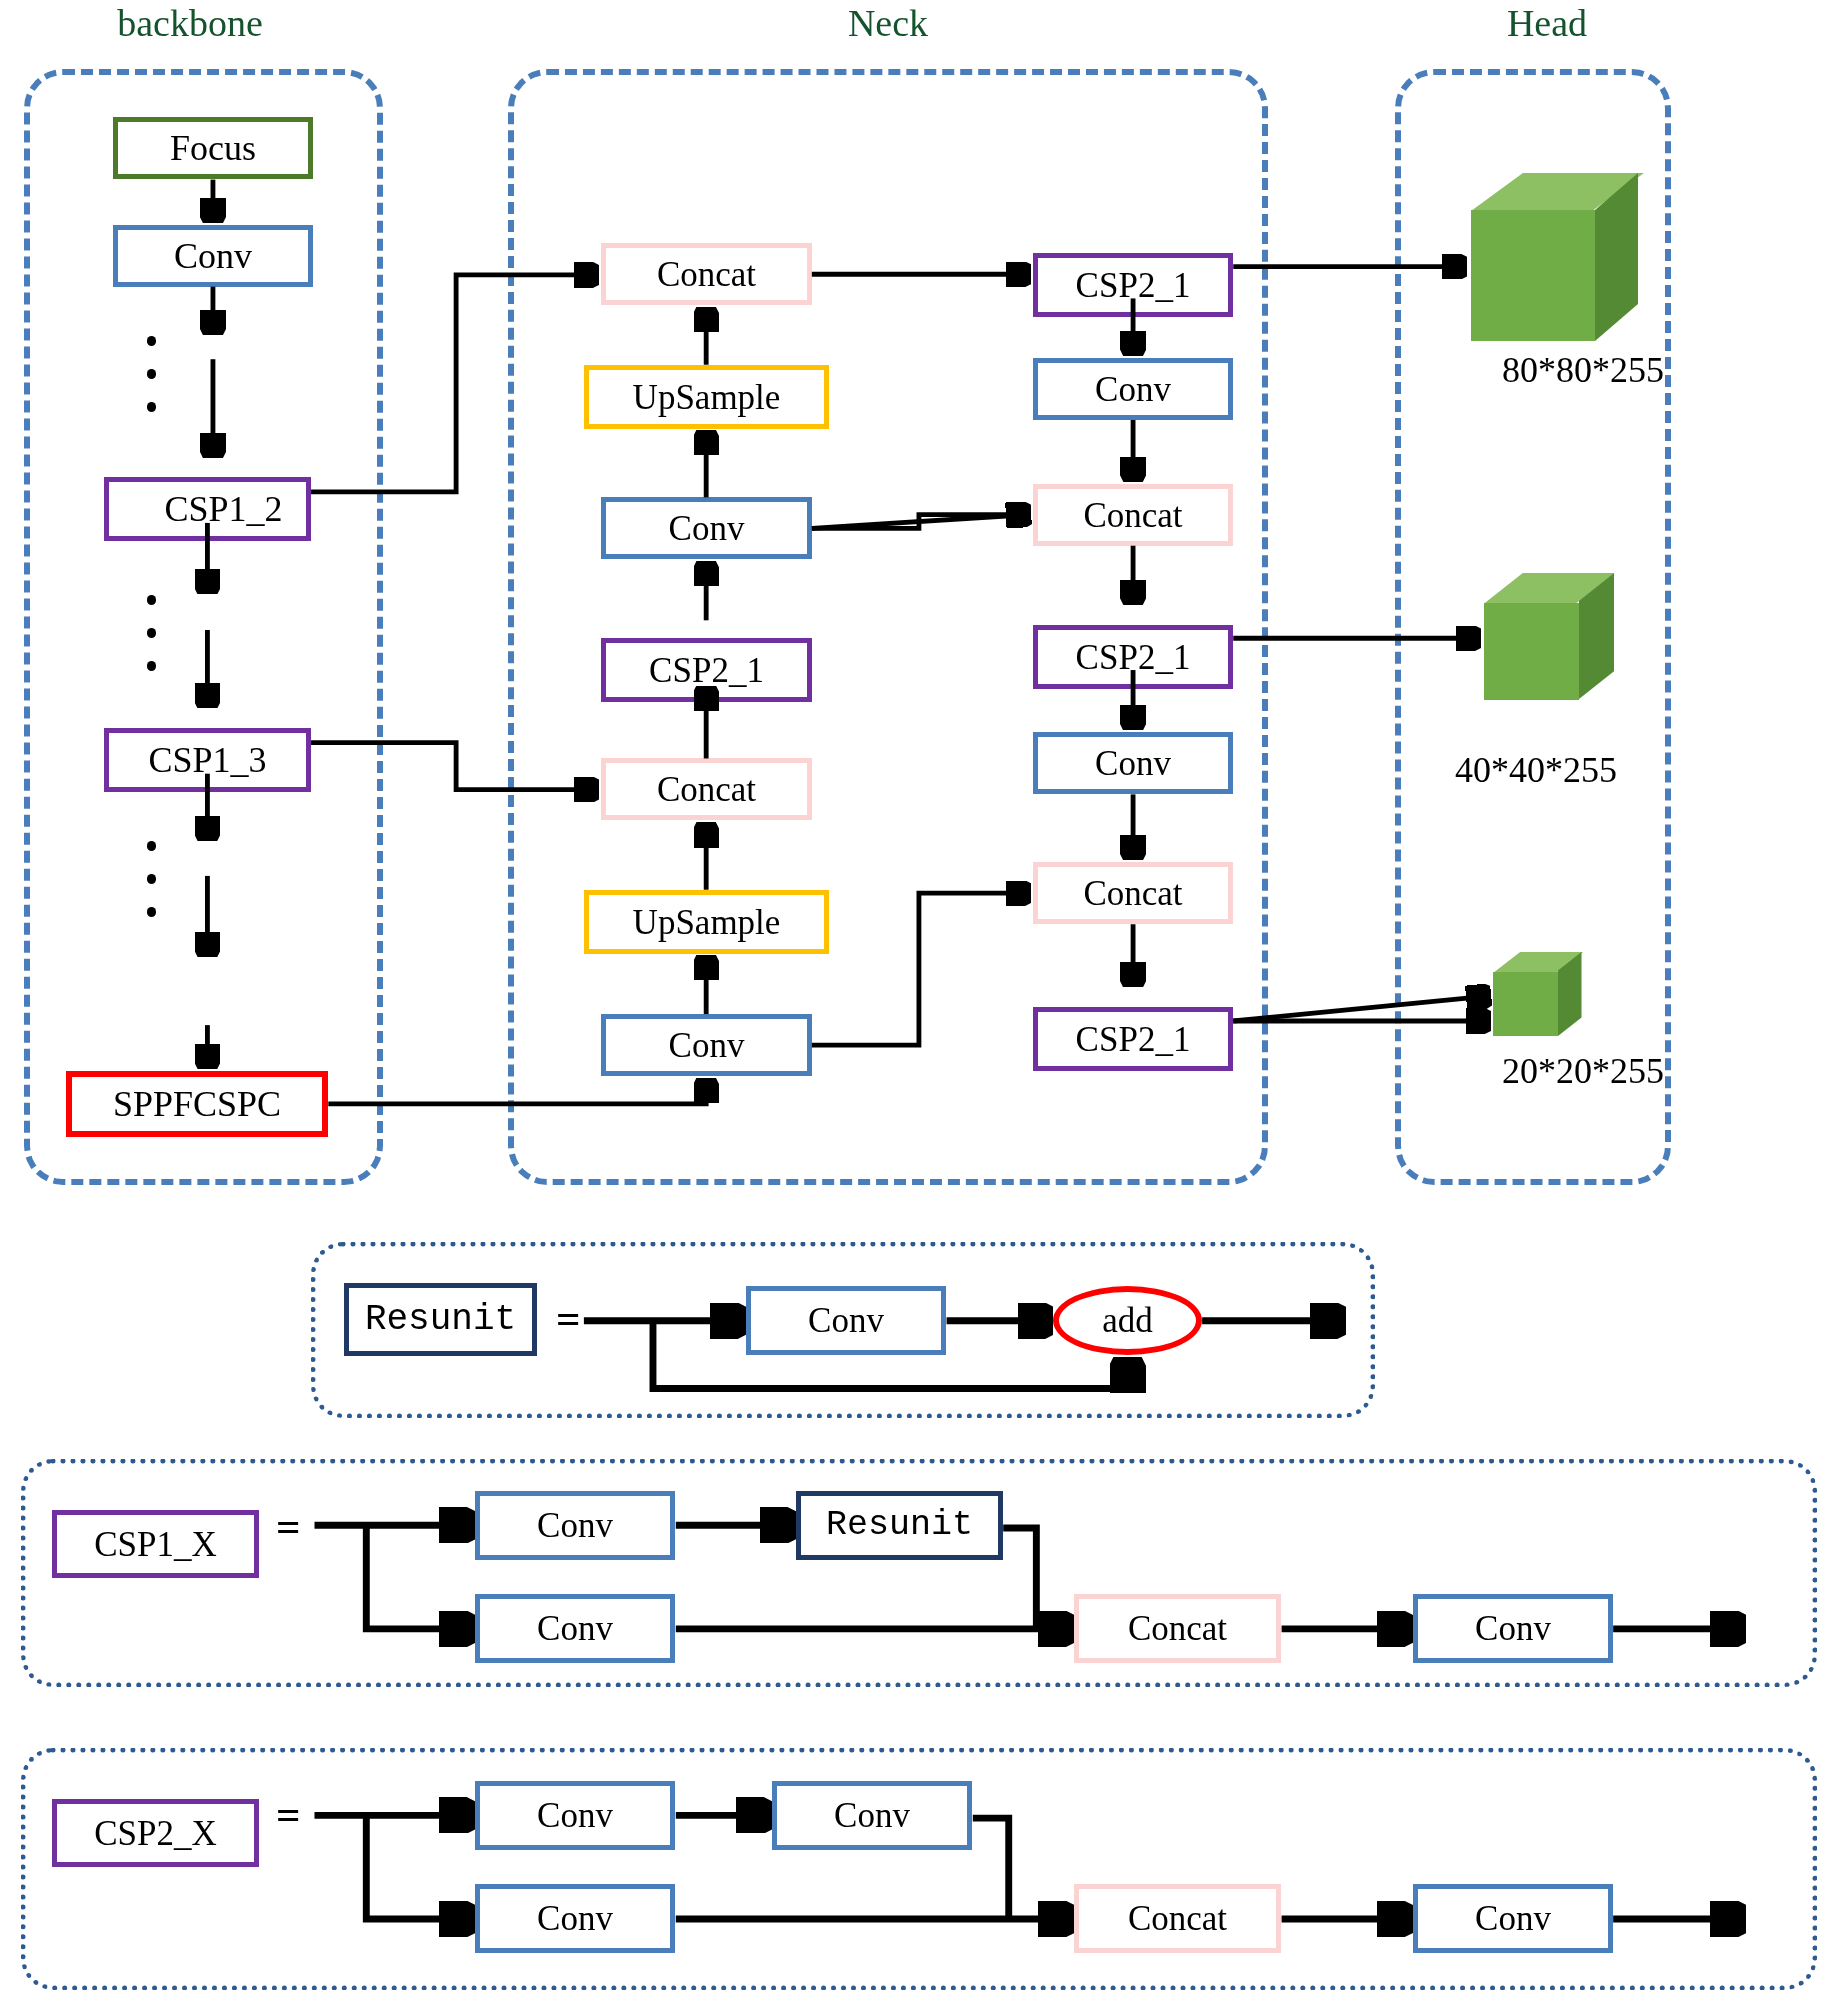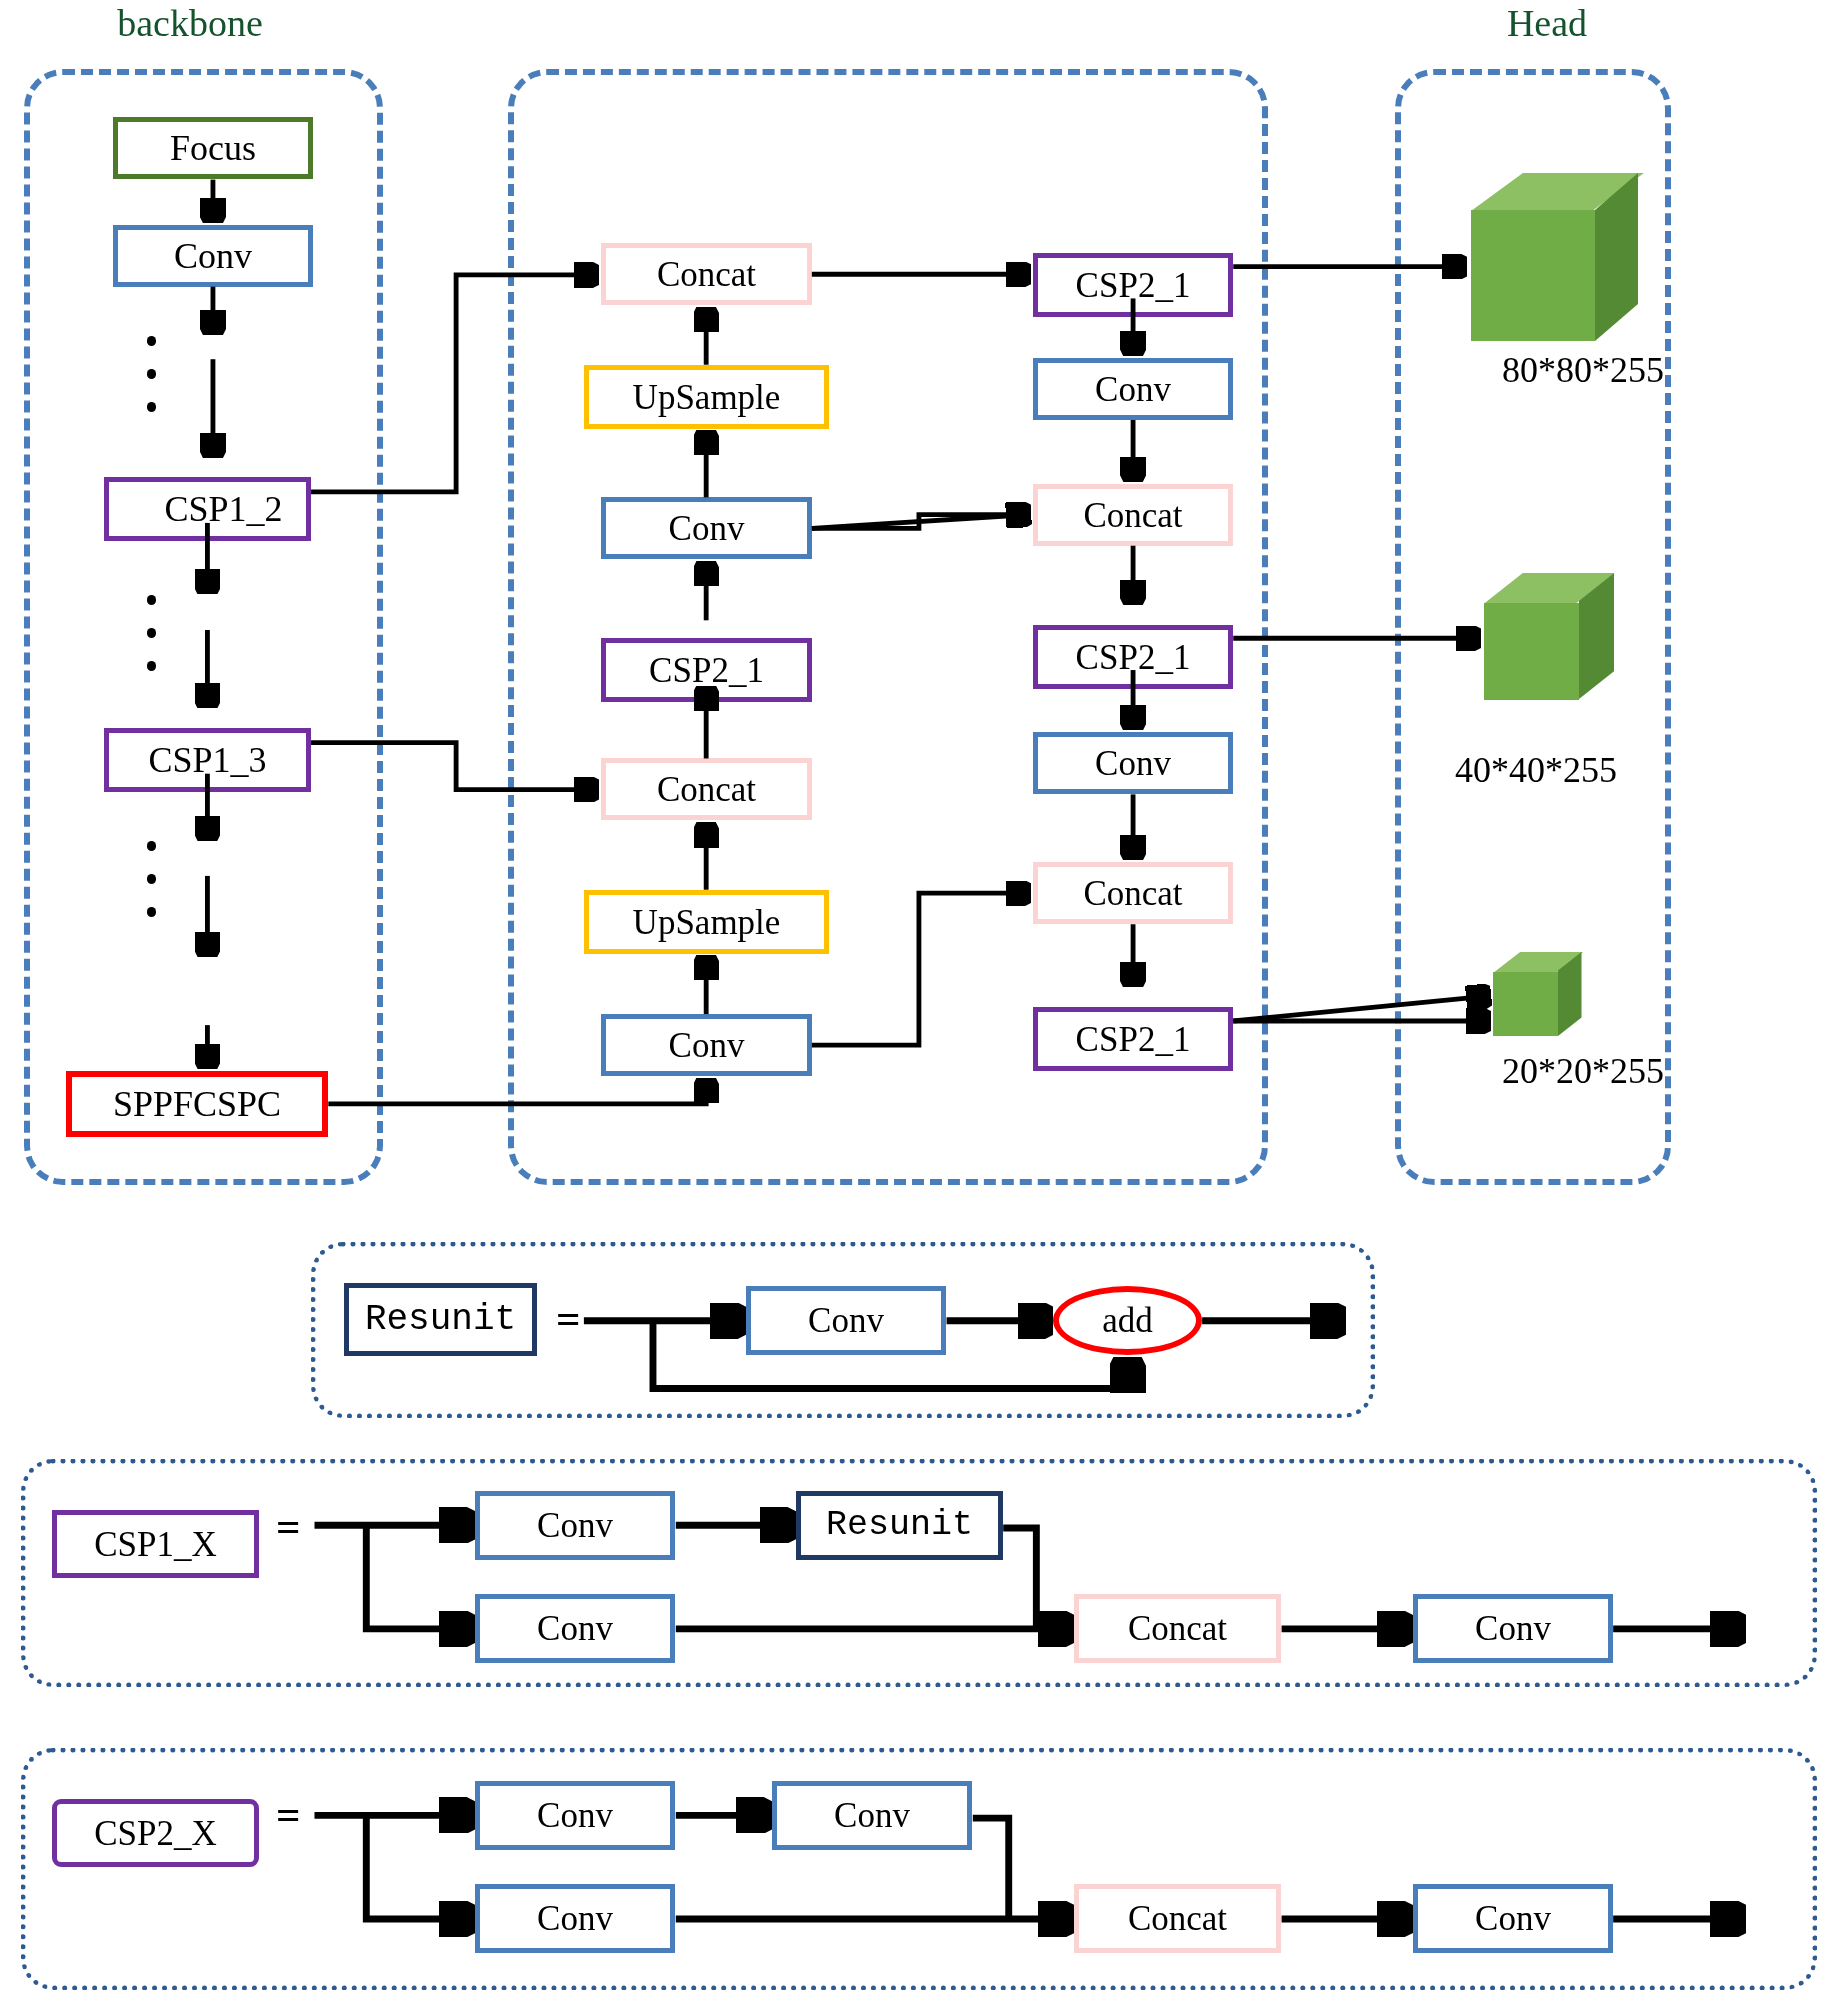"Neck" div.section-title { html: none -> <div>Neck</div> }
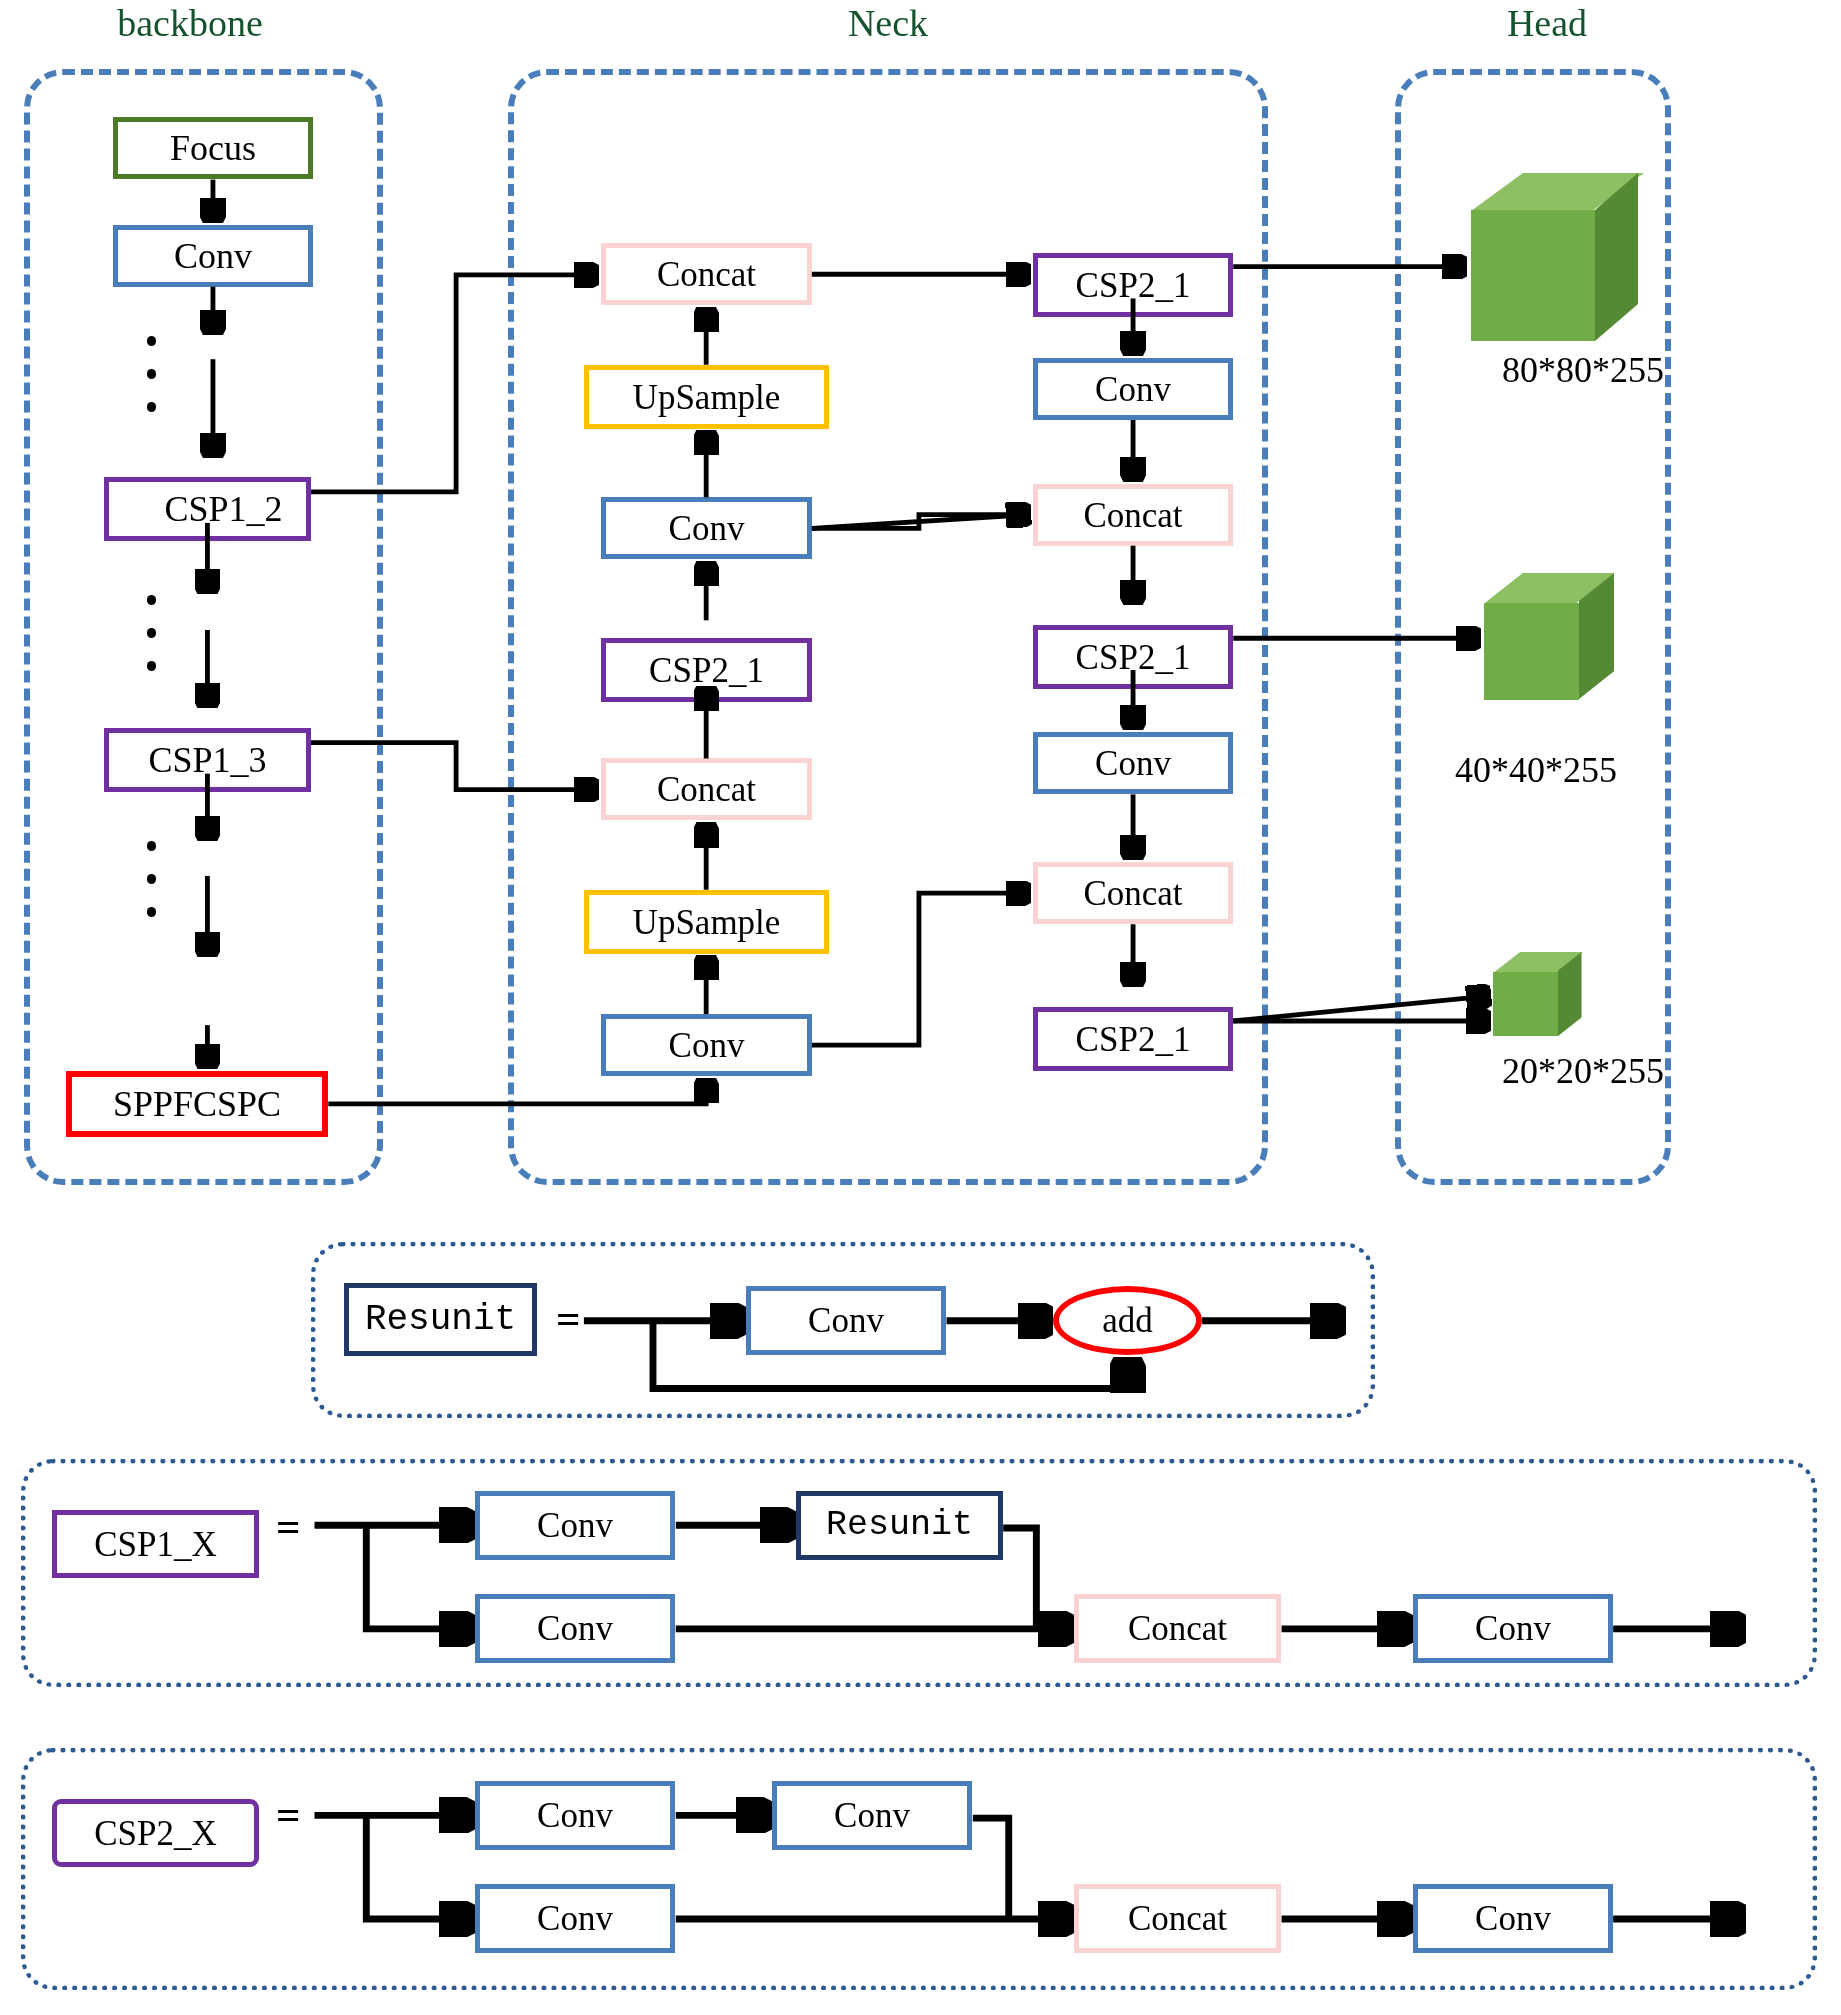"CSP2_X" div.node { border-radius: 9px -> none }
